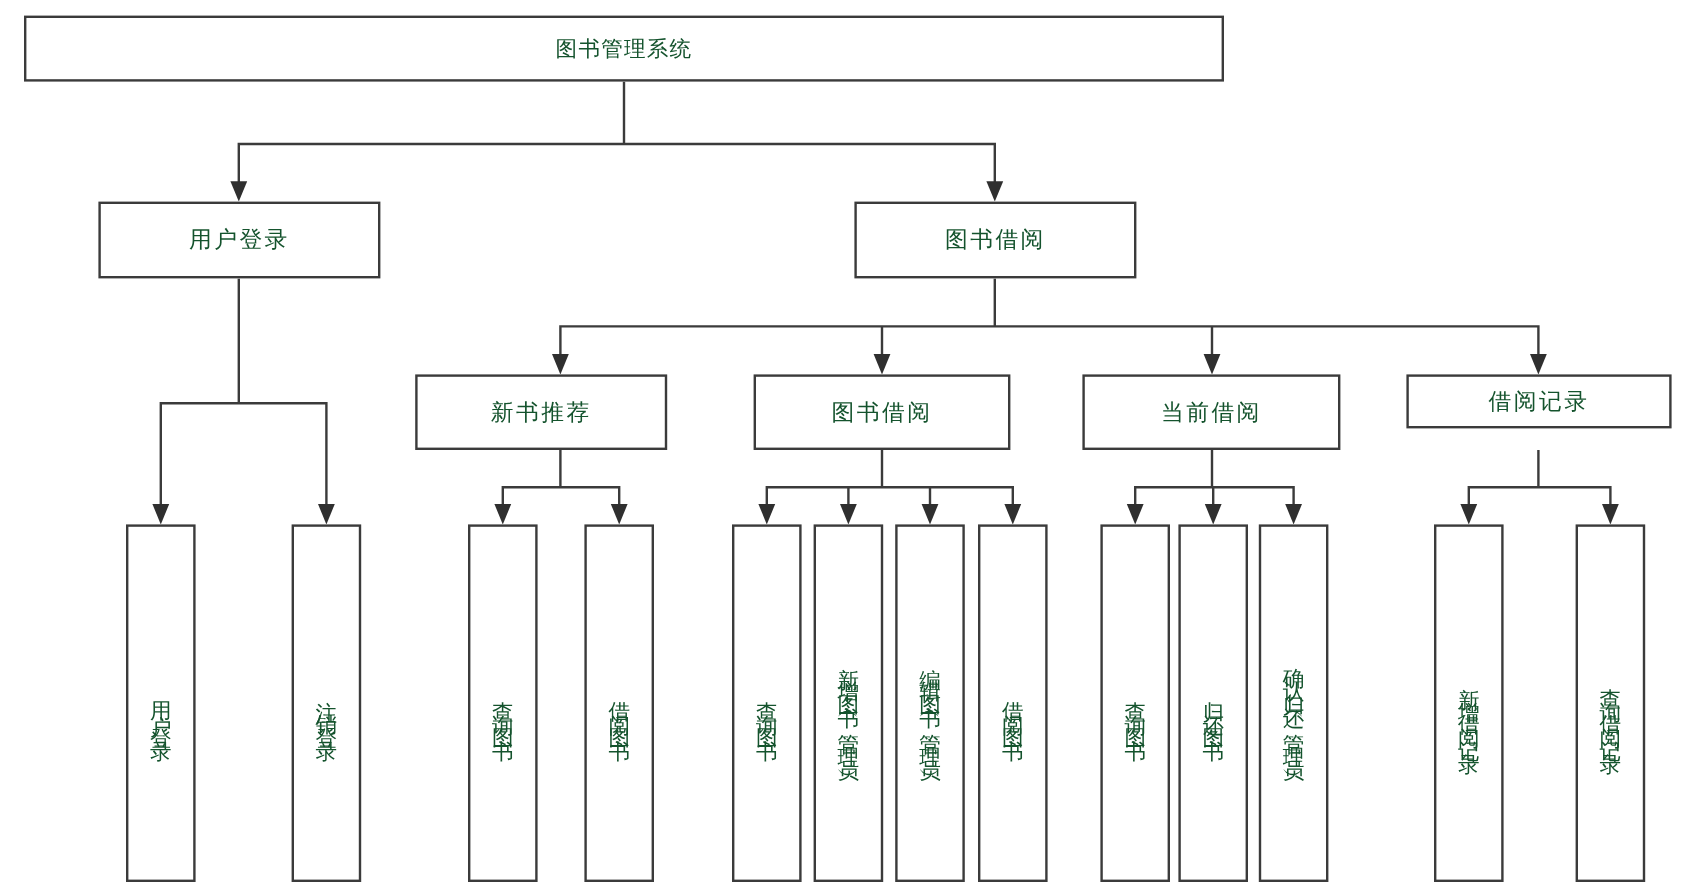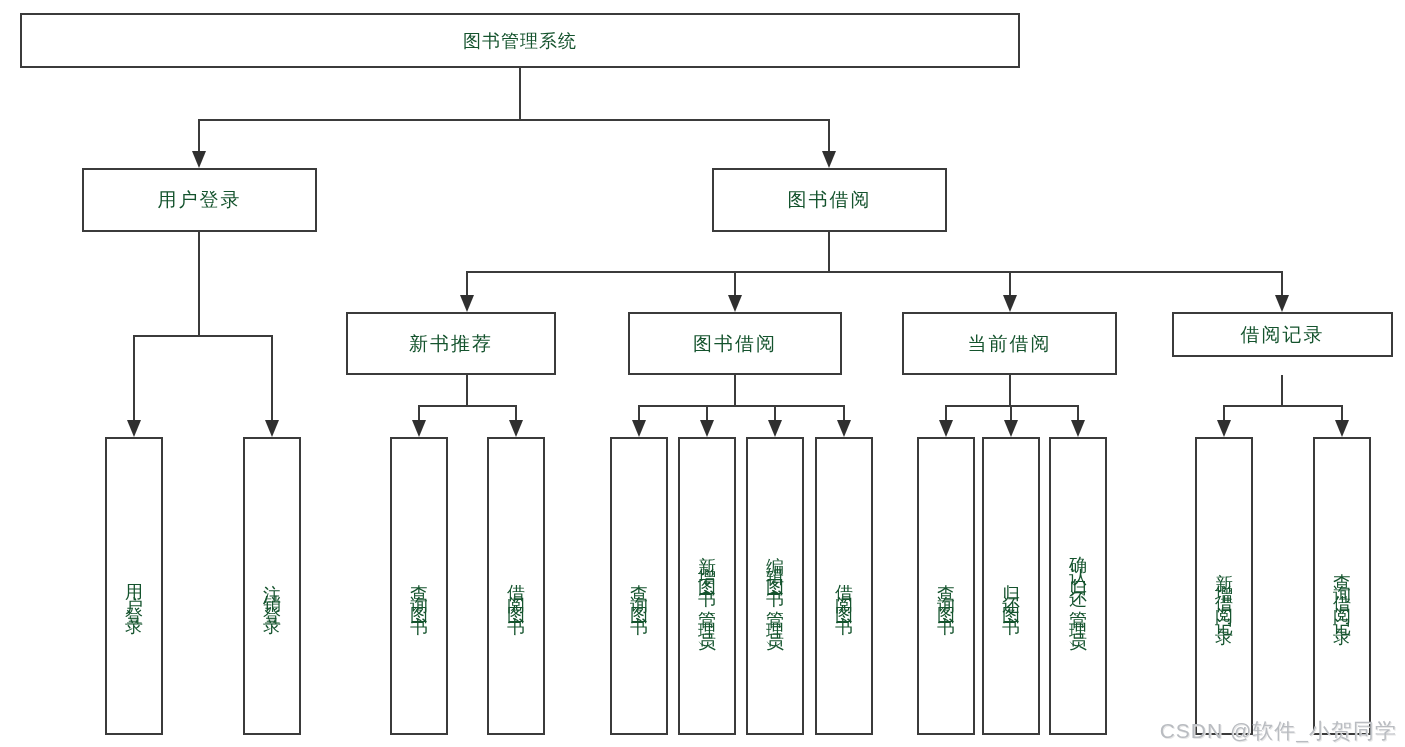"CSDN @软件_小贺同学" div.watermark { html: <div>CSDN @软件_小贺同学</div> -> none }
